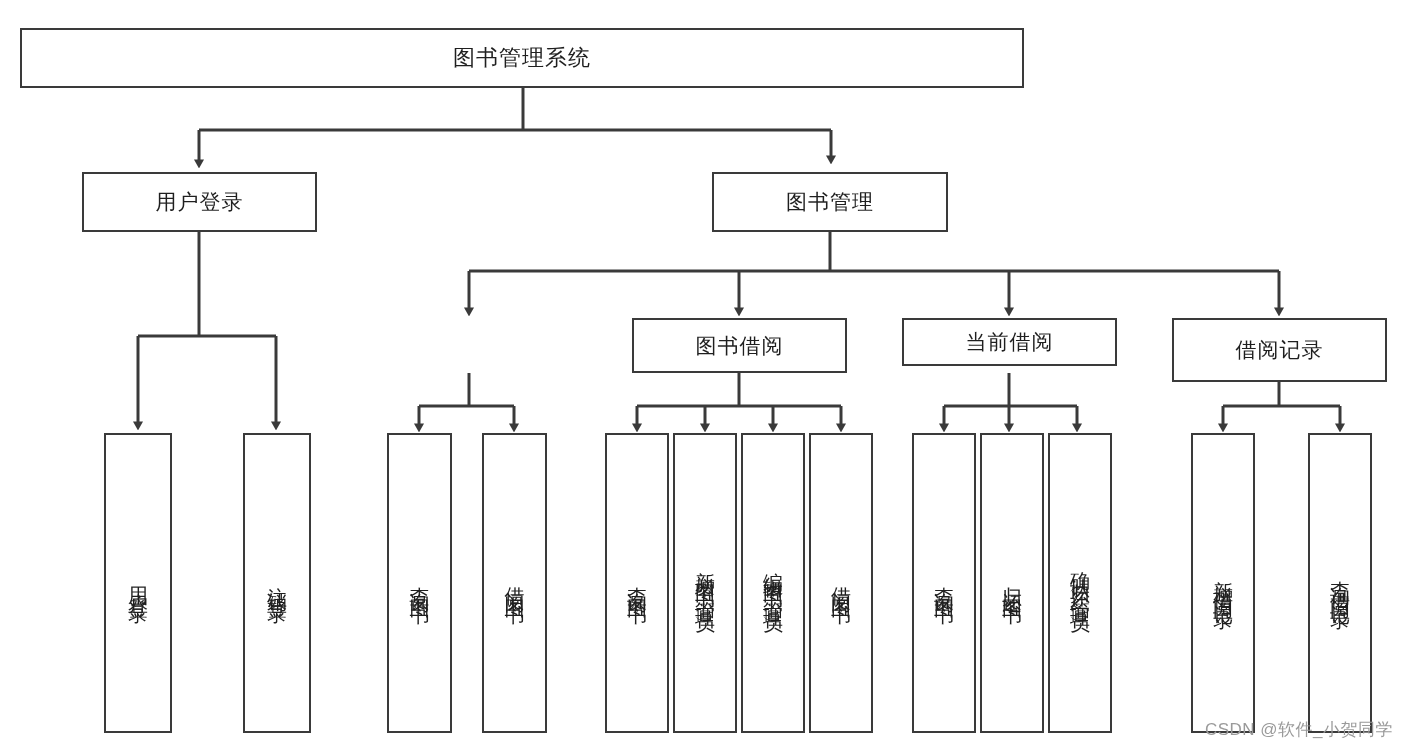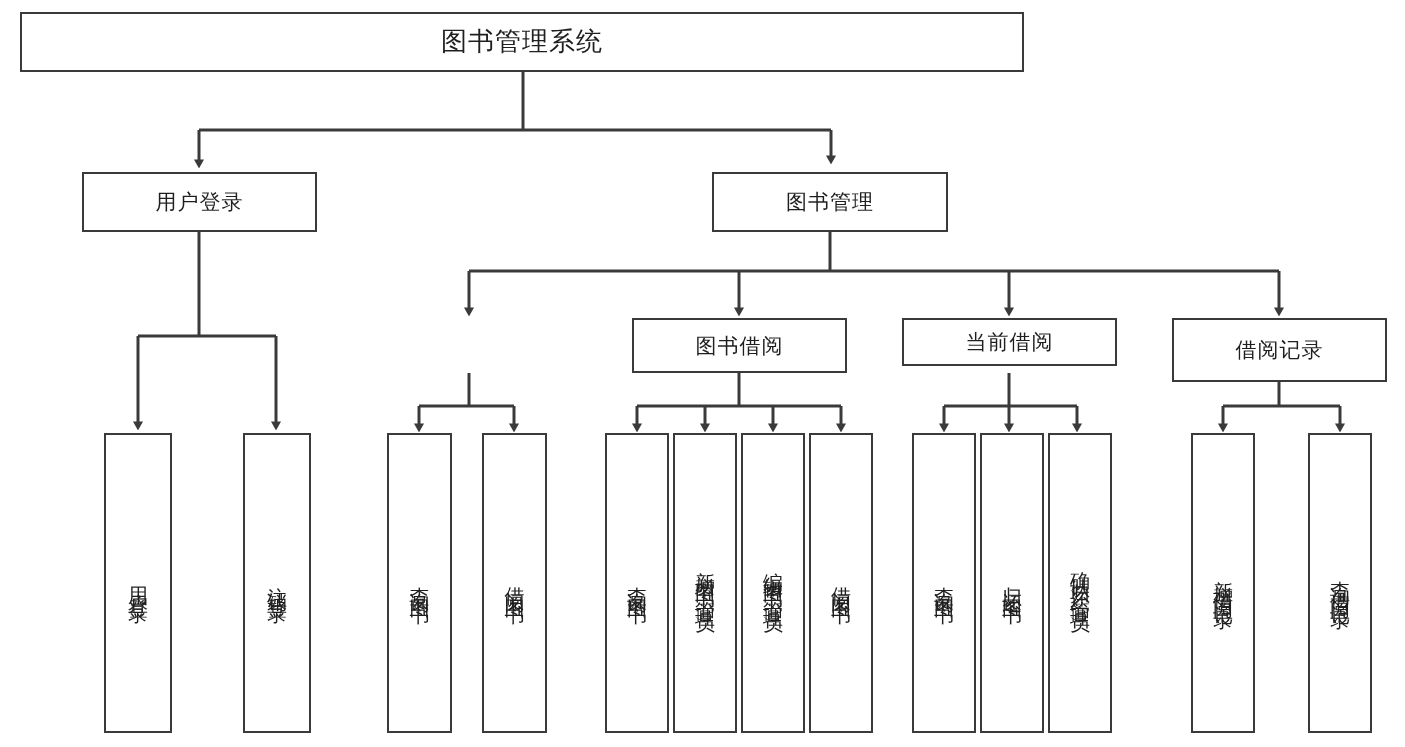"图书管理系统" .node.root { font-size: 26px -> 22px; margin-top: none -> 16px }
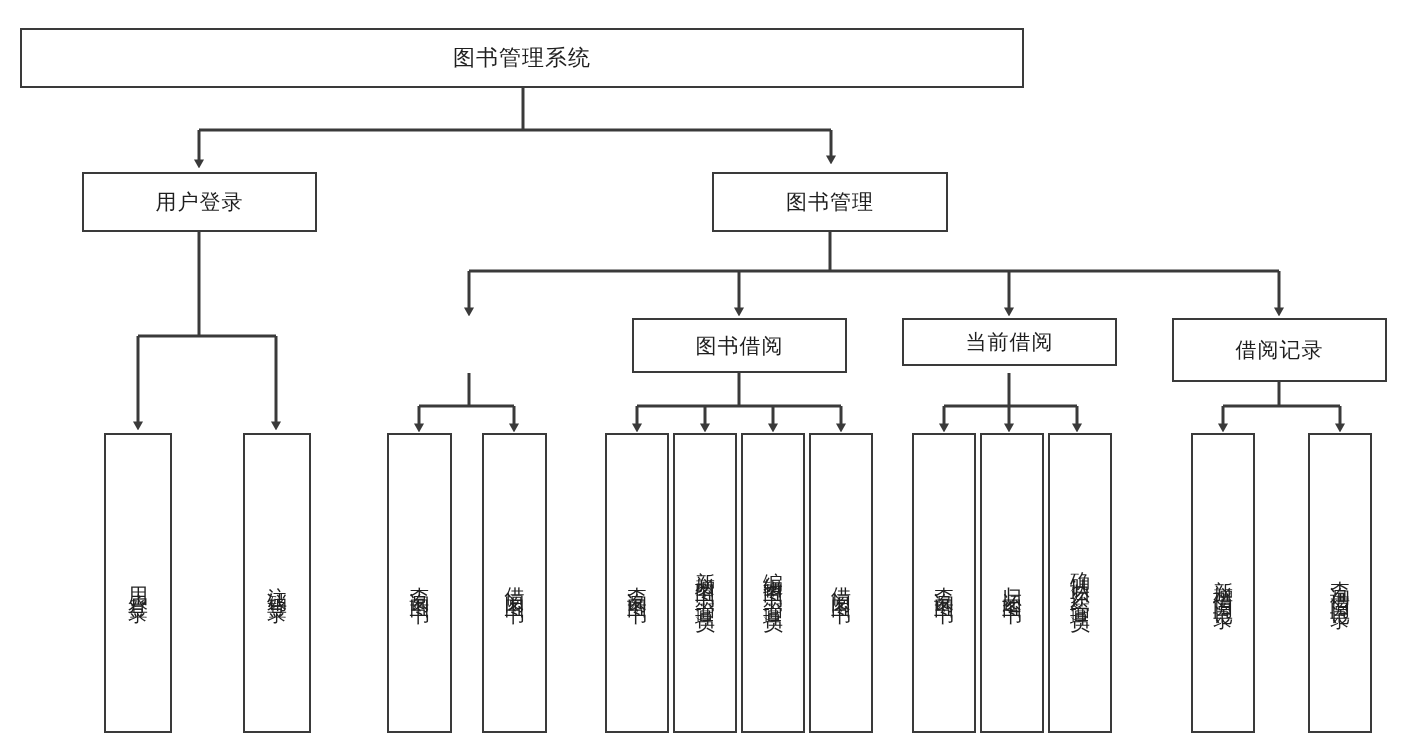"CSDN @软件_小贺同学" div.watermark { html: none -> <div>CSDN @软件_小贺同学</div> }
